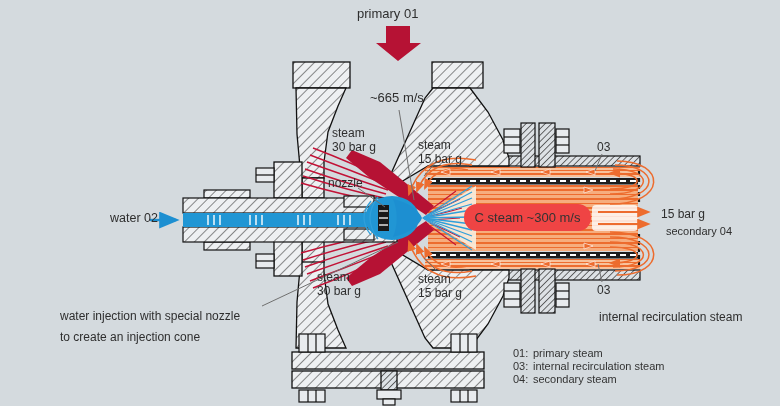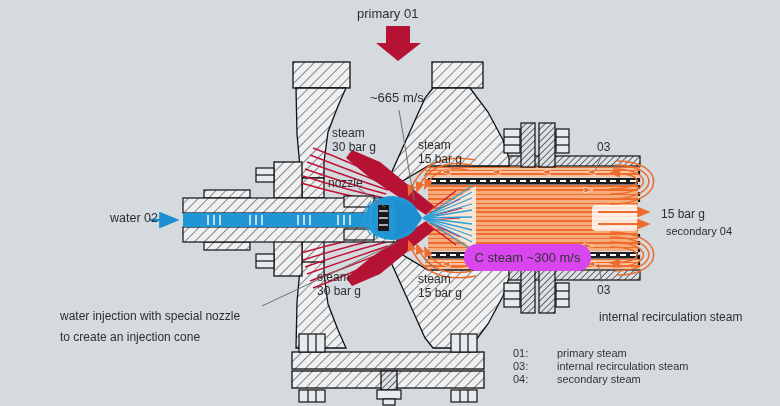"C steam ~300 m/s" .bubble { background: #d946ef -> #ef4444; margin-top: 40px -> none }
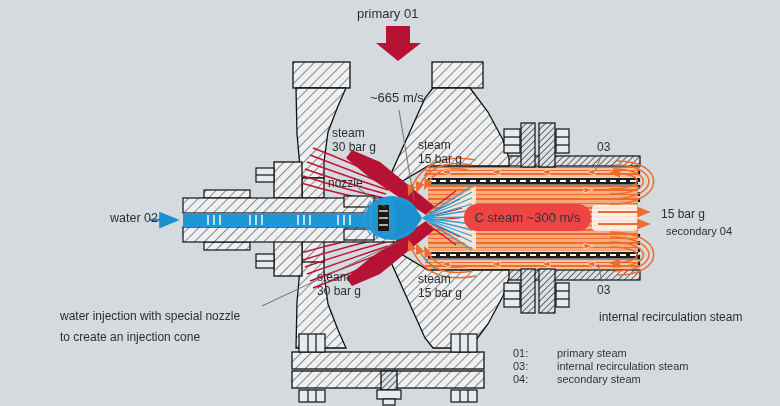"01:" .lnum { width: 44px -> 20px }
